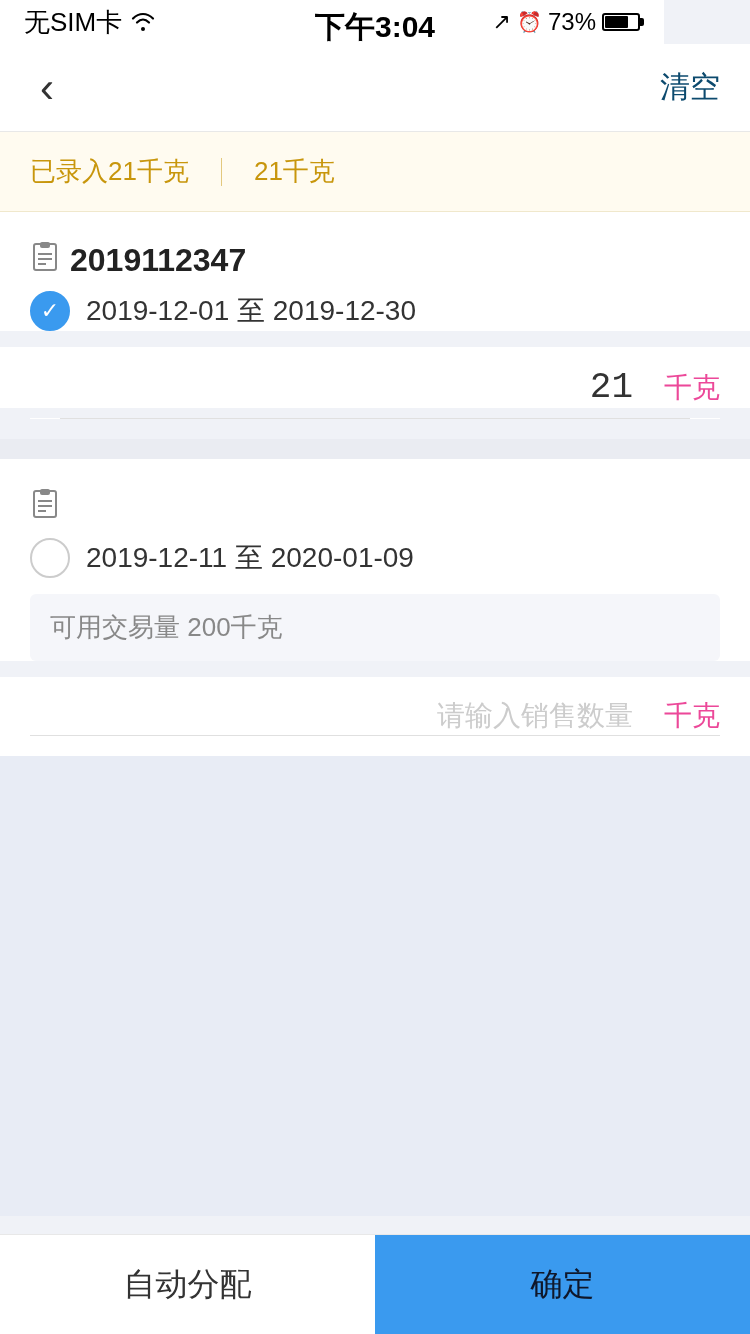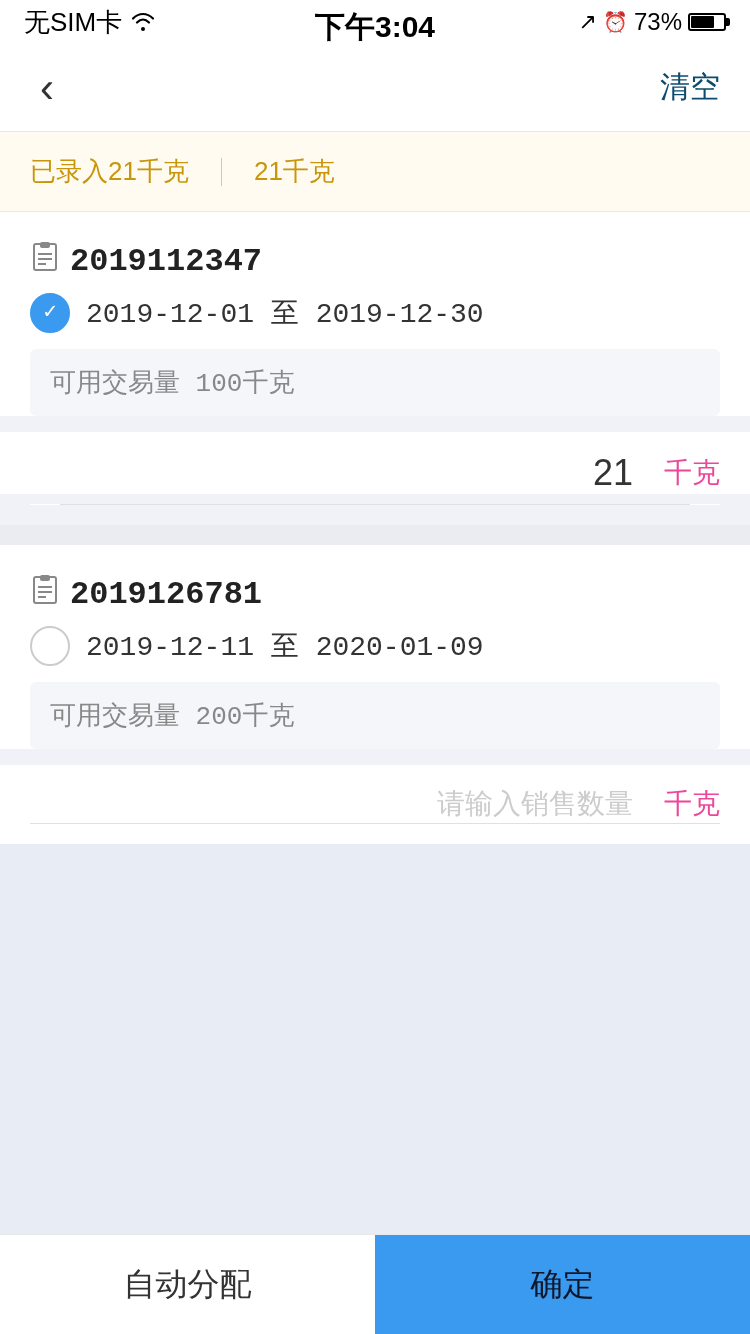"无SIM卡" .status-bar { width: 750px -> 664px }
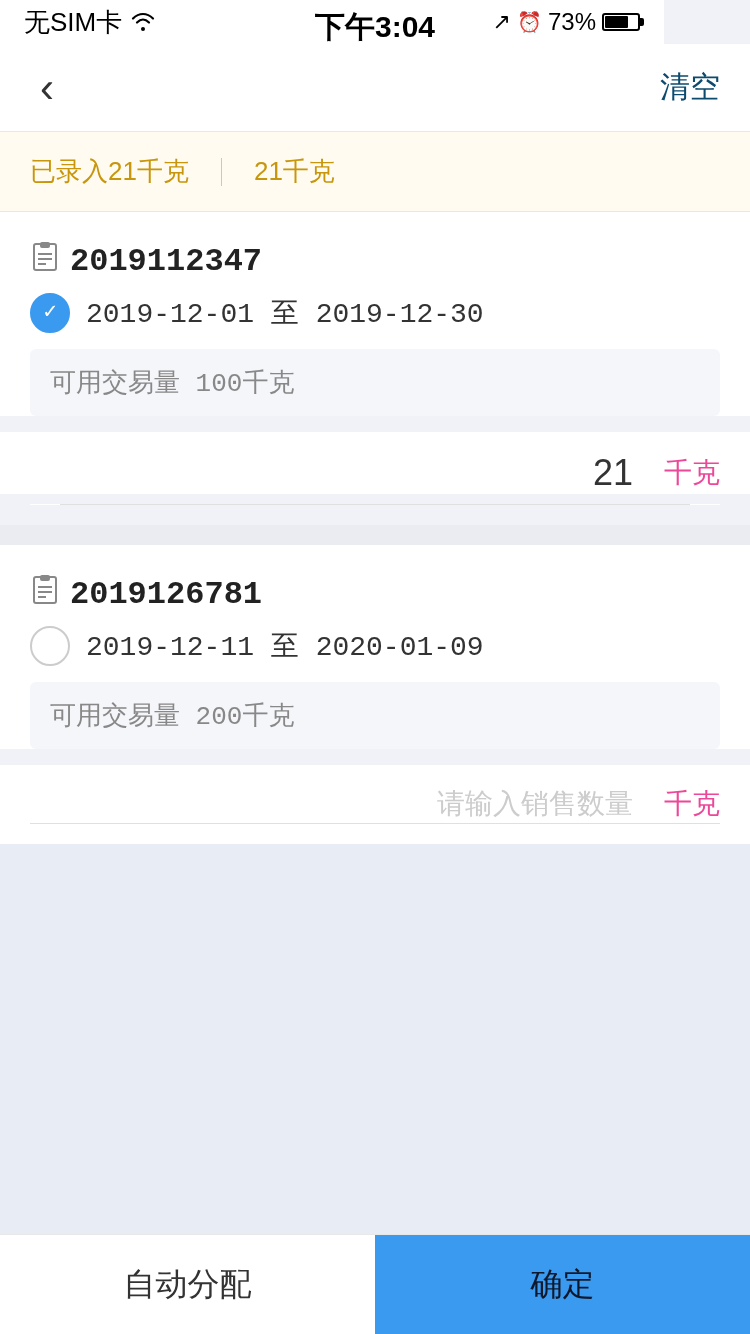"2019112347" .batch-item { font-family: Liberation Mono, monospace -> none }
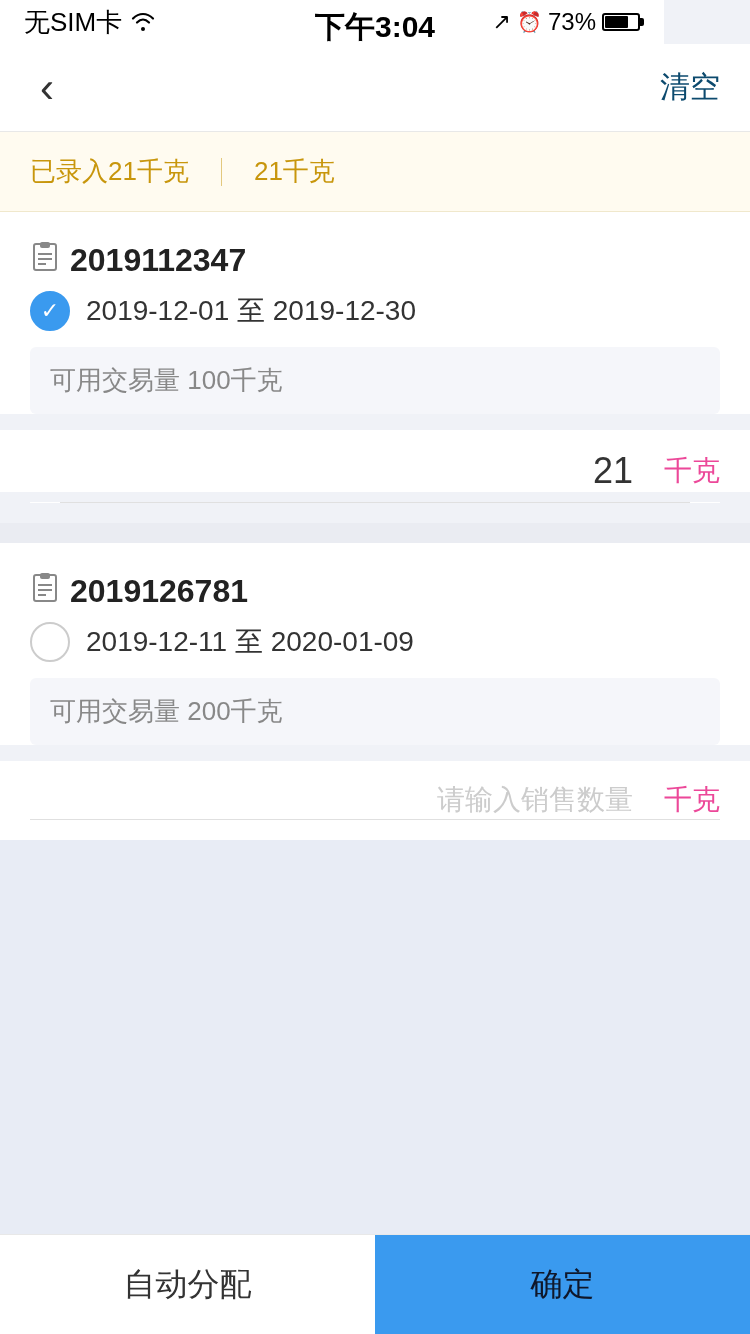"可用交易量 100千克" div.avail-box { html: <div> <span>可用交易量 100千克</span> </div> -> none }
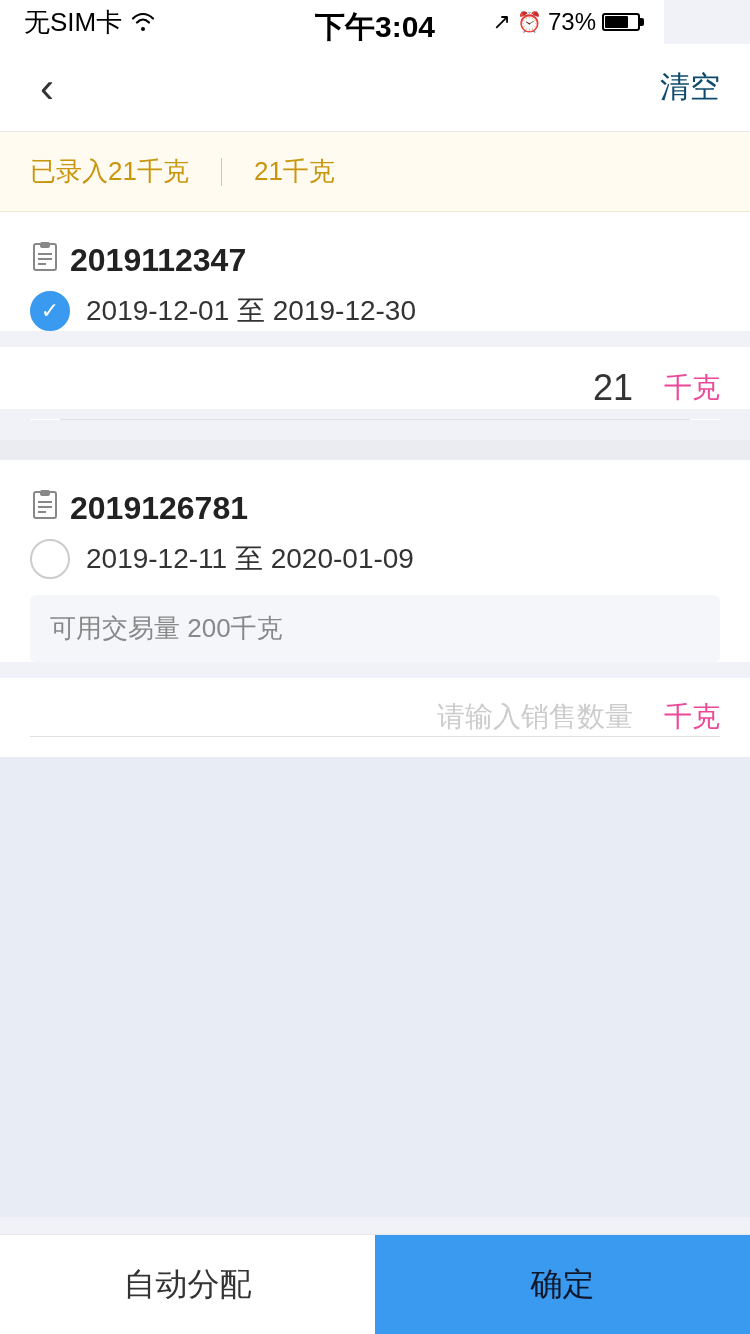"21" input.qty-input { font-family: none -> Liberation Mono, monospace }
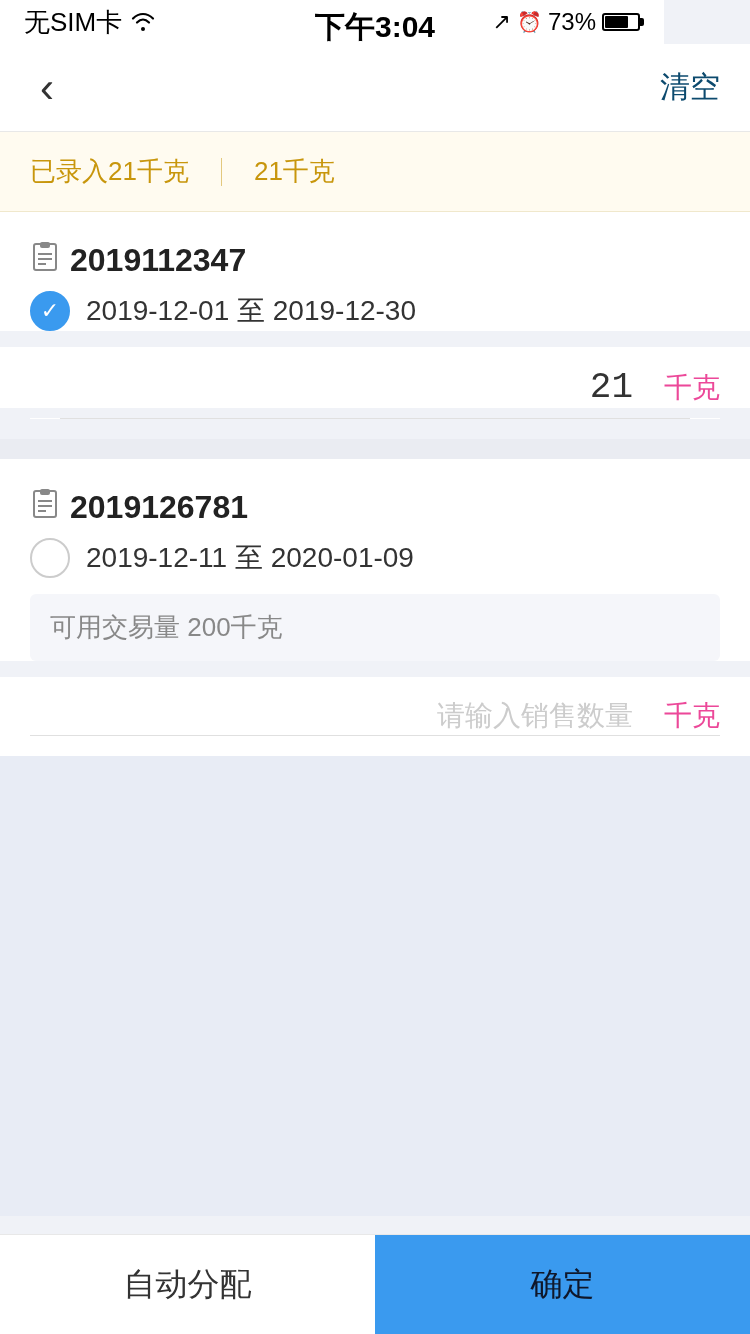"2019126781" span.batch-id { html: <span>2019126781</span> -> none }
